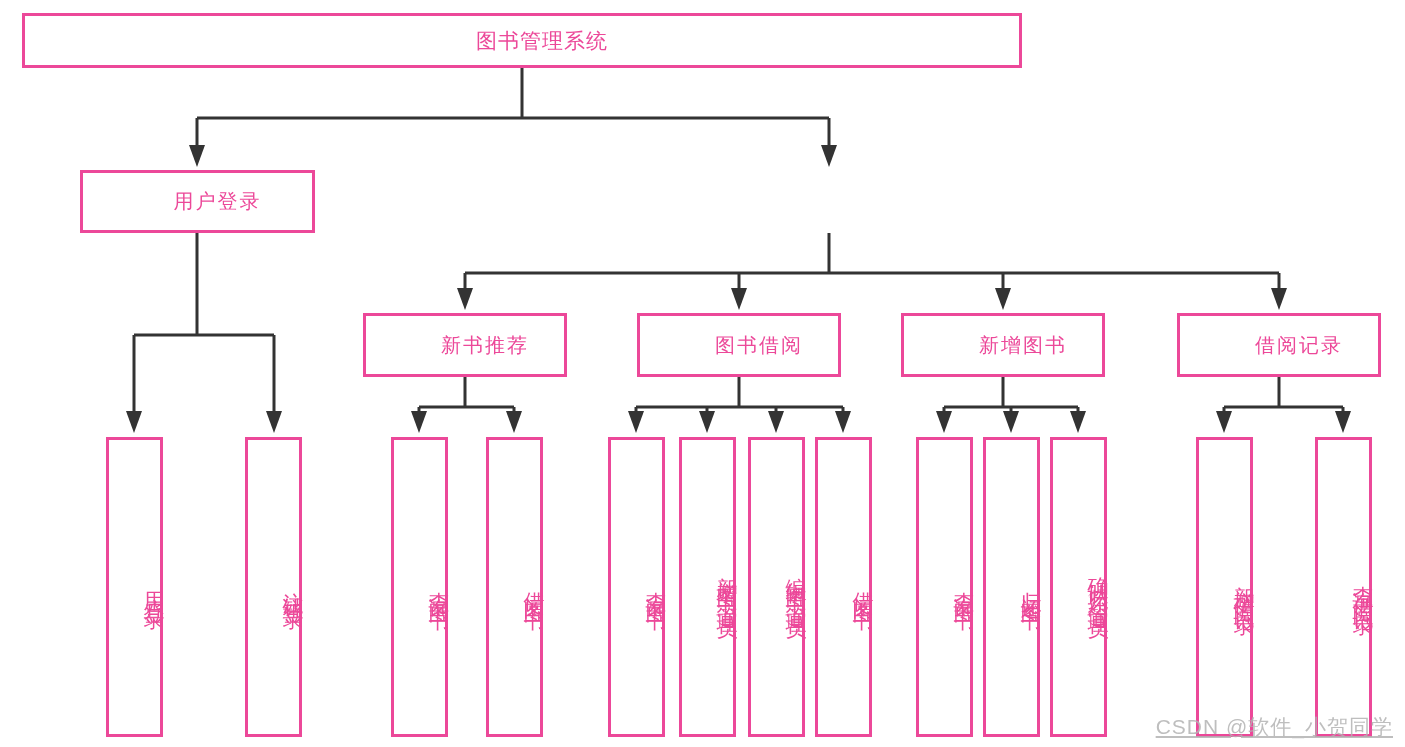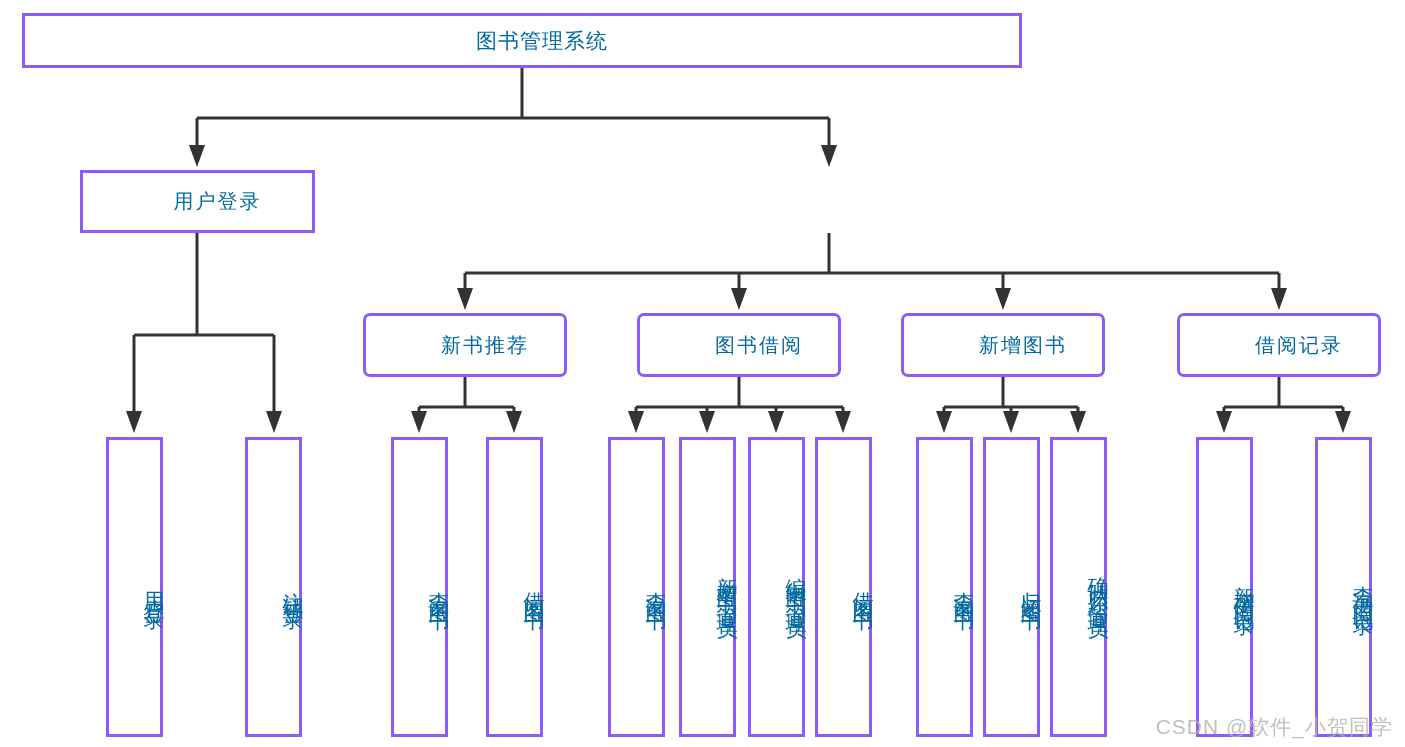"图书管理系统" .box { border: 3px solid #8b5cf6 -> 3px solid #ec4899; color: #0369a1 -> #ec4899 }
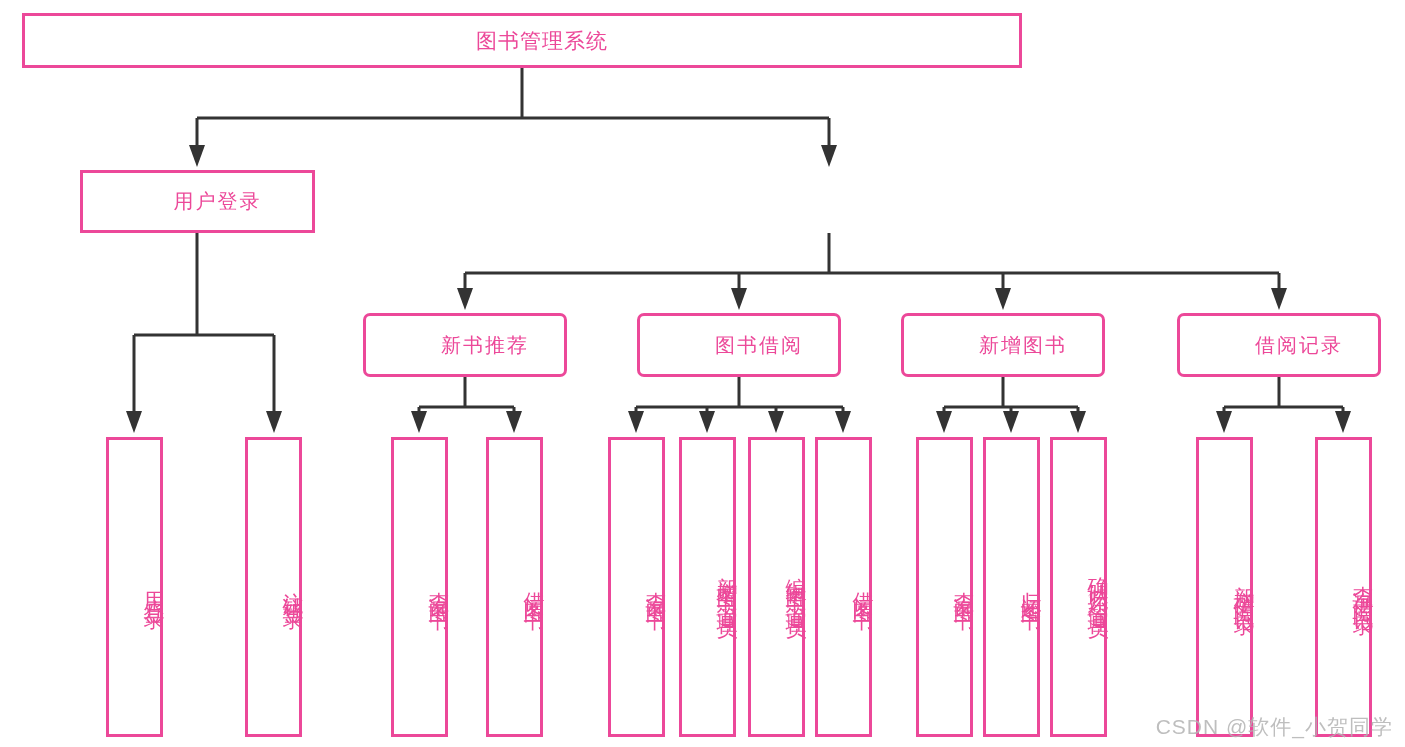"新书推荐" .n3 { border-radius: 7px -> none }
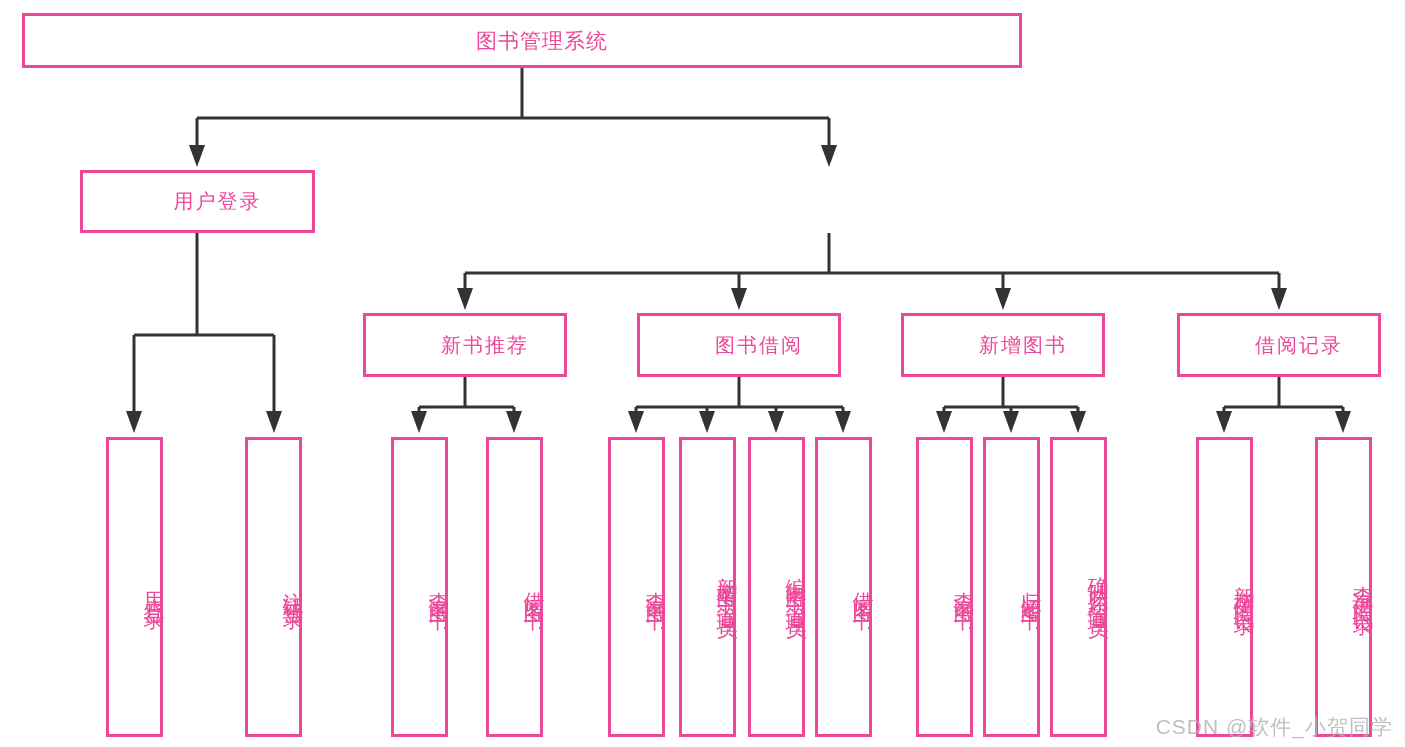"CSDN @软件_小贺同学" .watermark { text-decoration: none -> underline }
